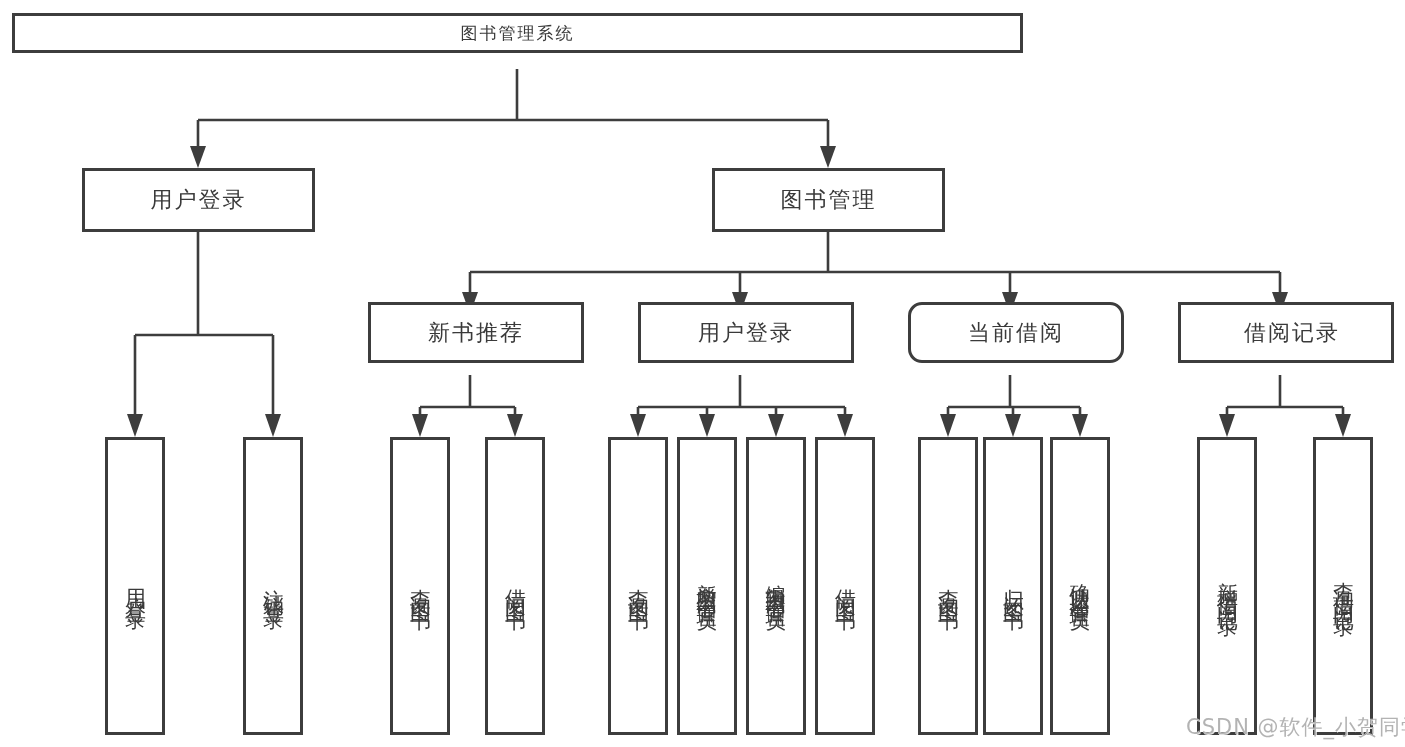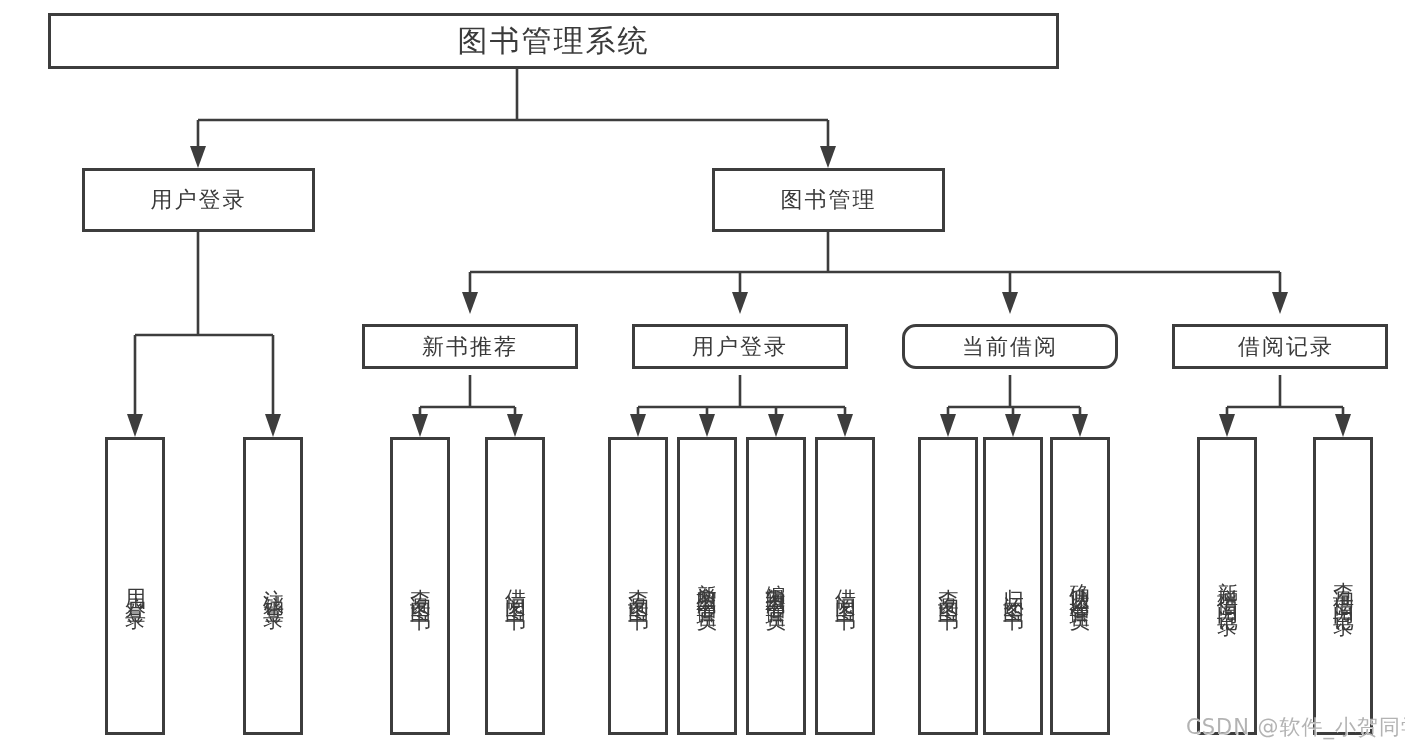"图书管理系统" .root { font-size: 30px -> 17px; height: 56px -> 40px; margin-left: 36px -> none }
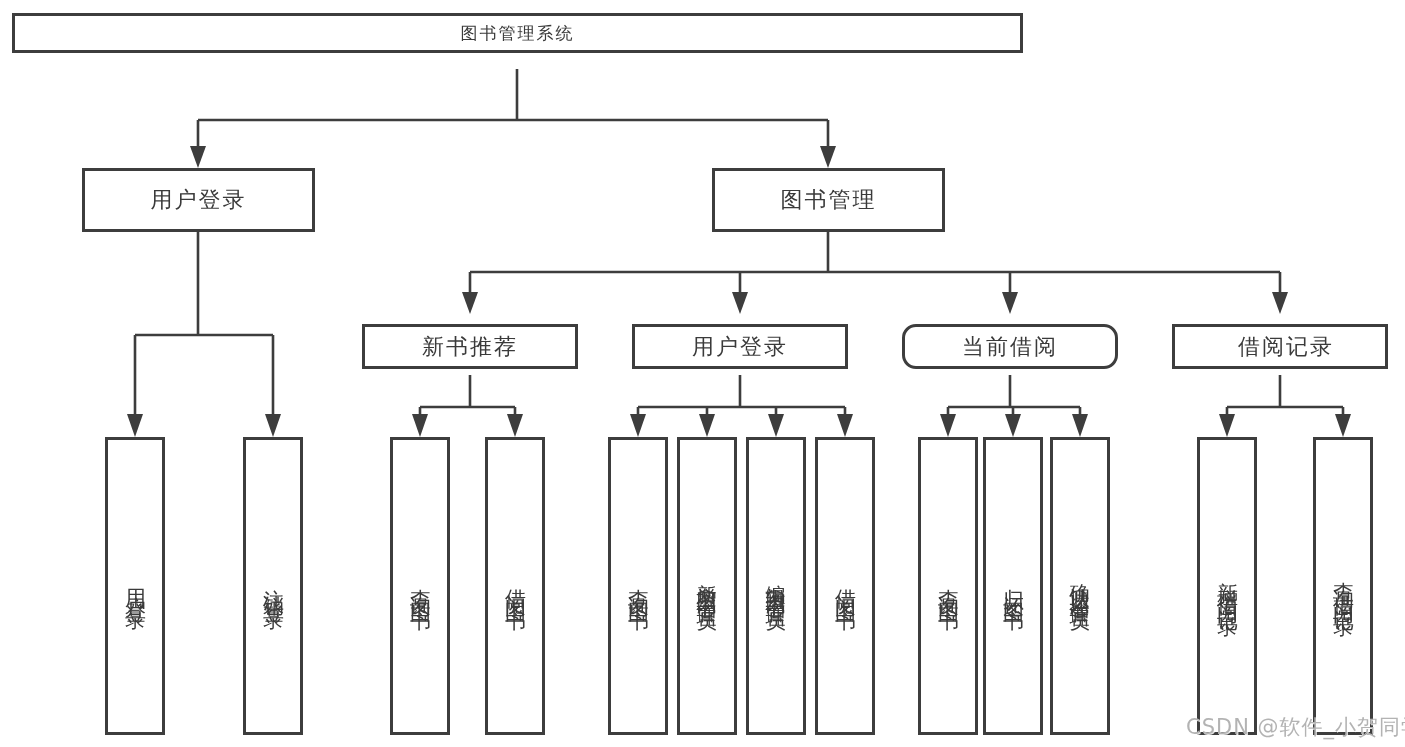"新书推荐" .l3 { height: 45px -> 61px; margin-left: none -> 6px; top: 324px -> 302px }
